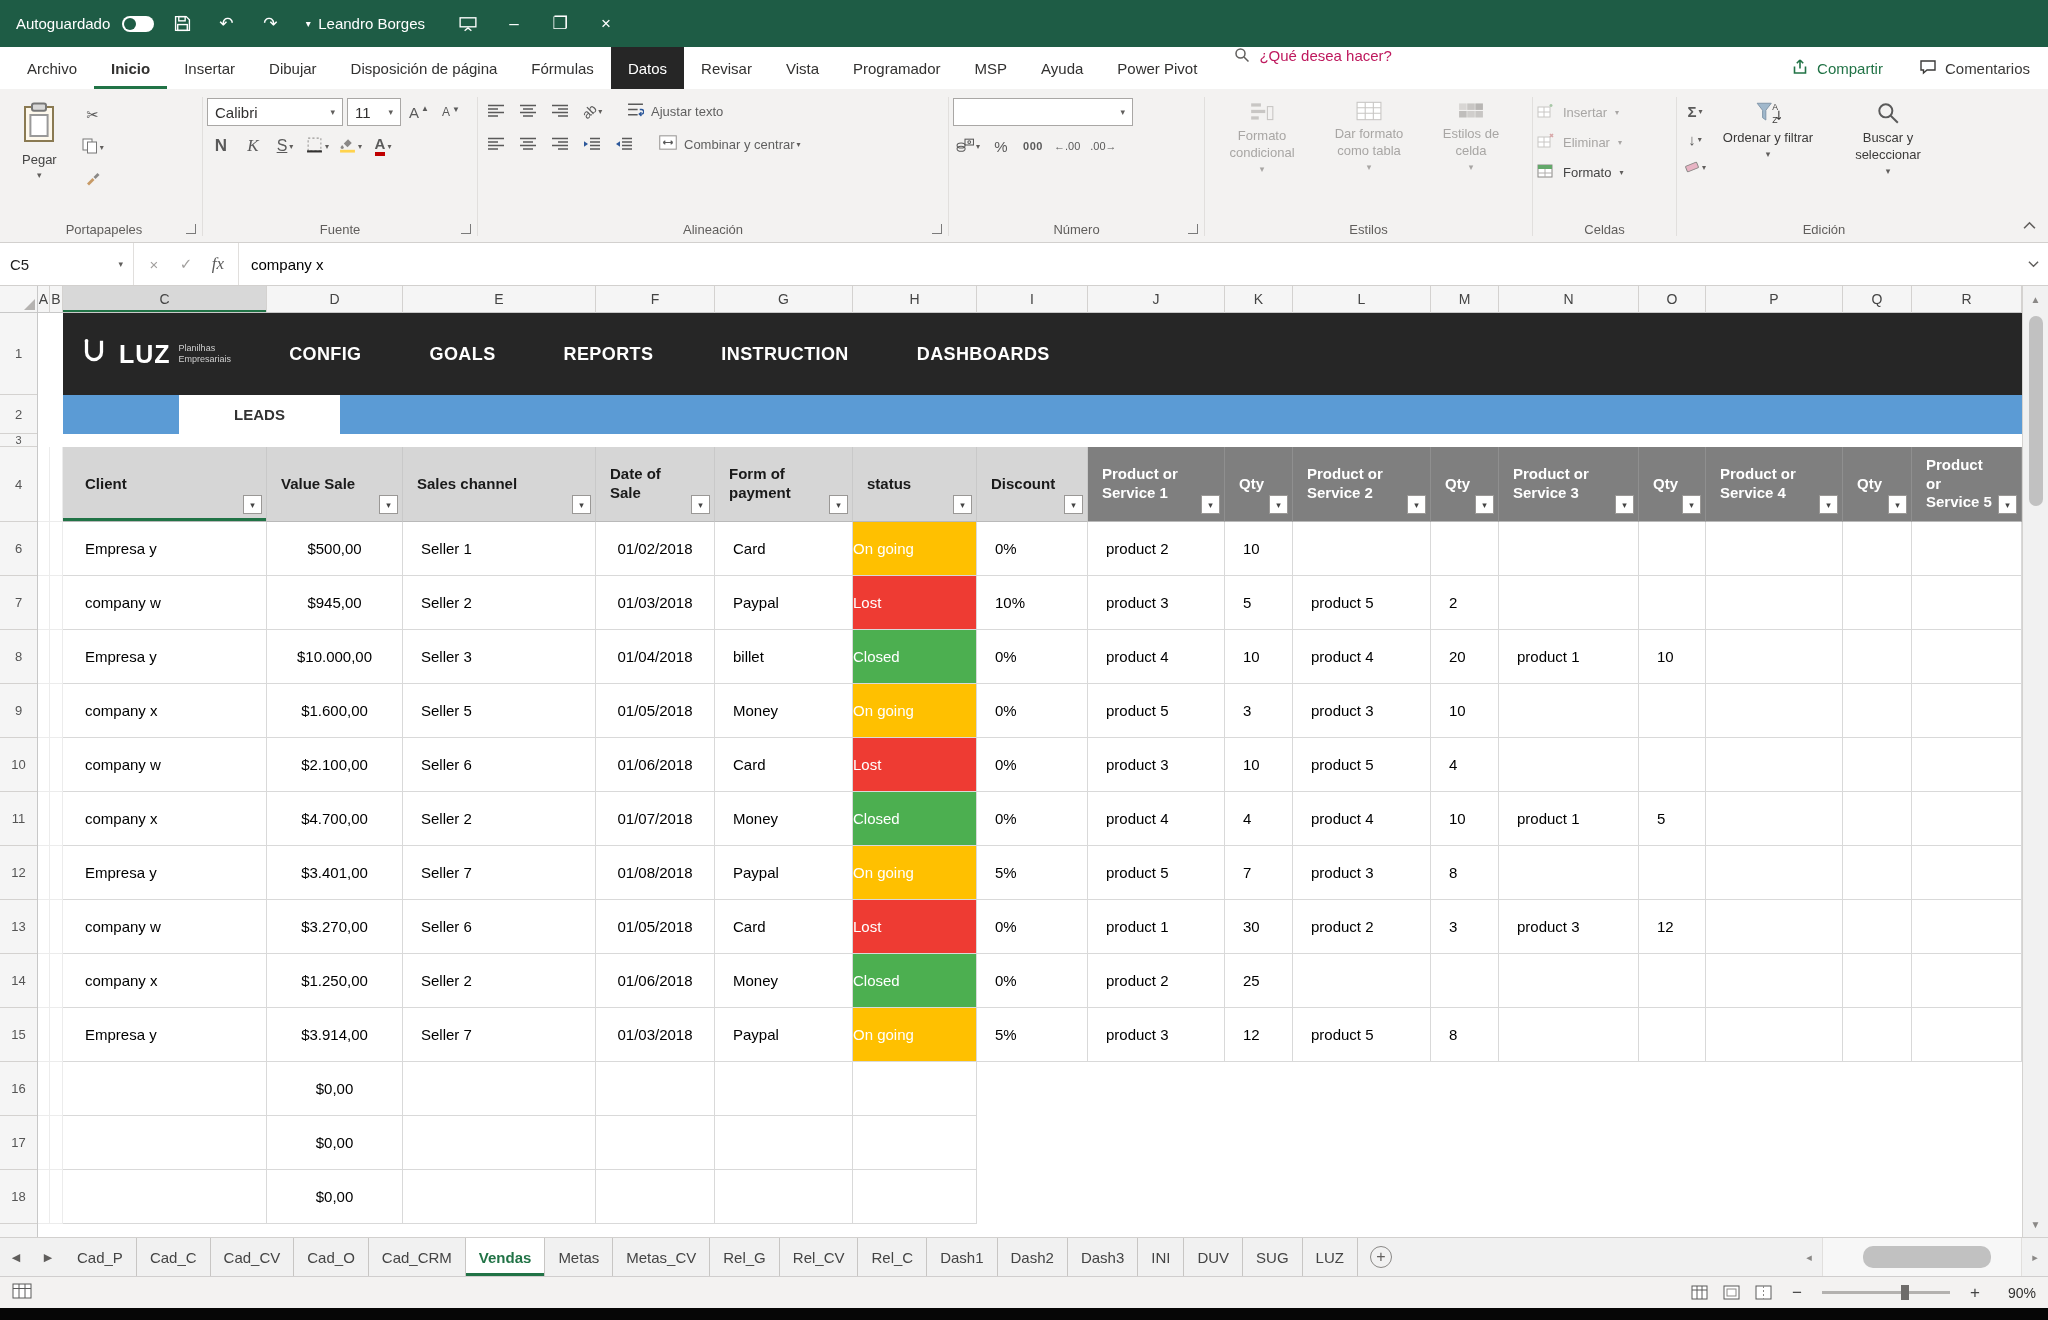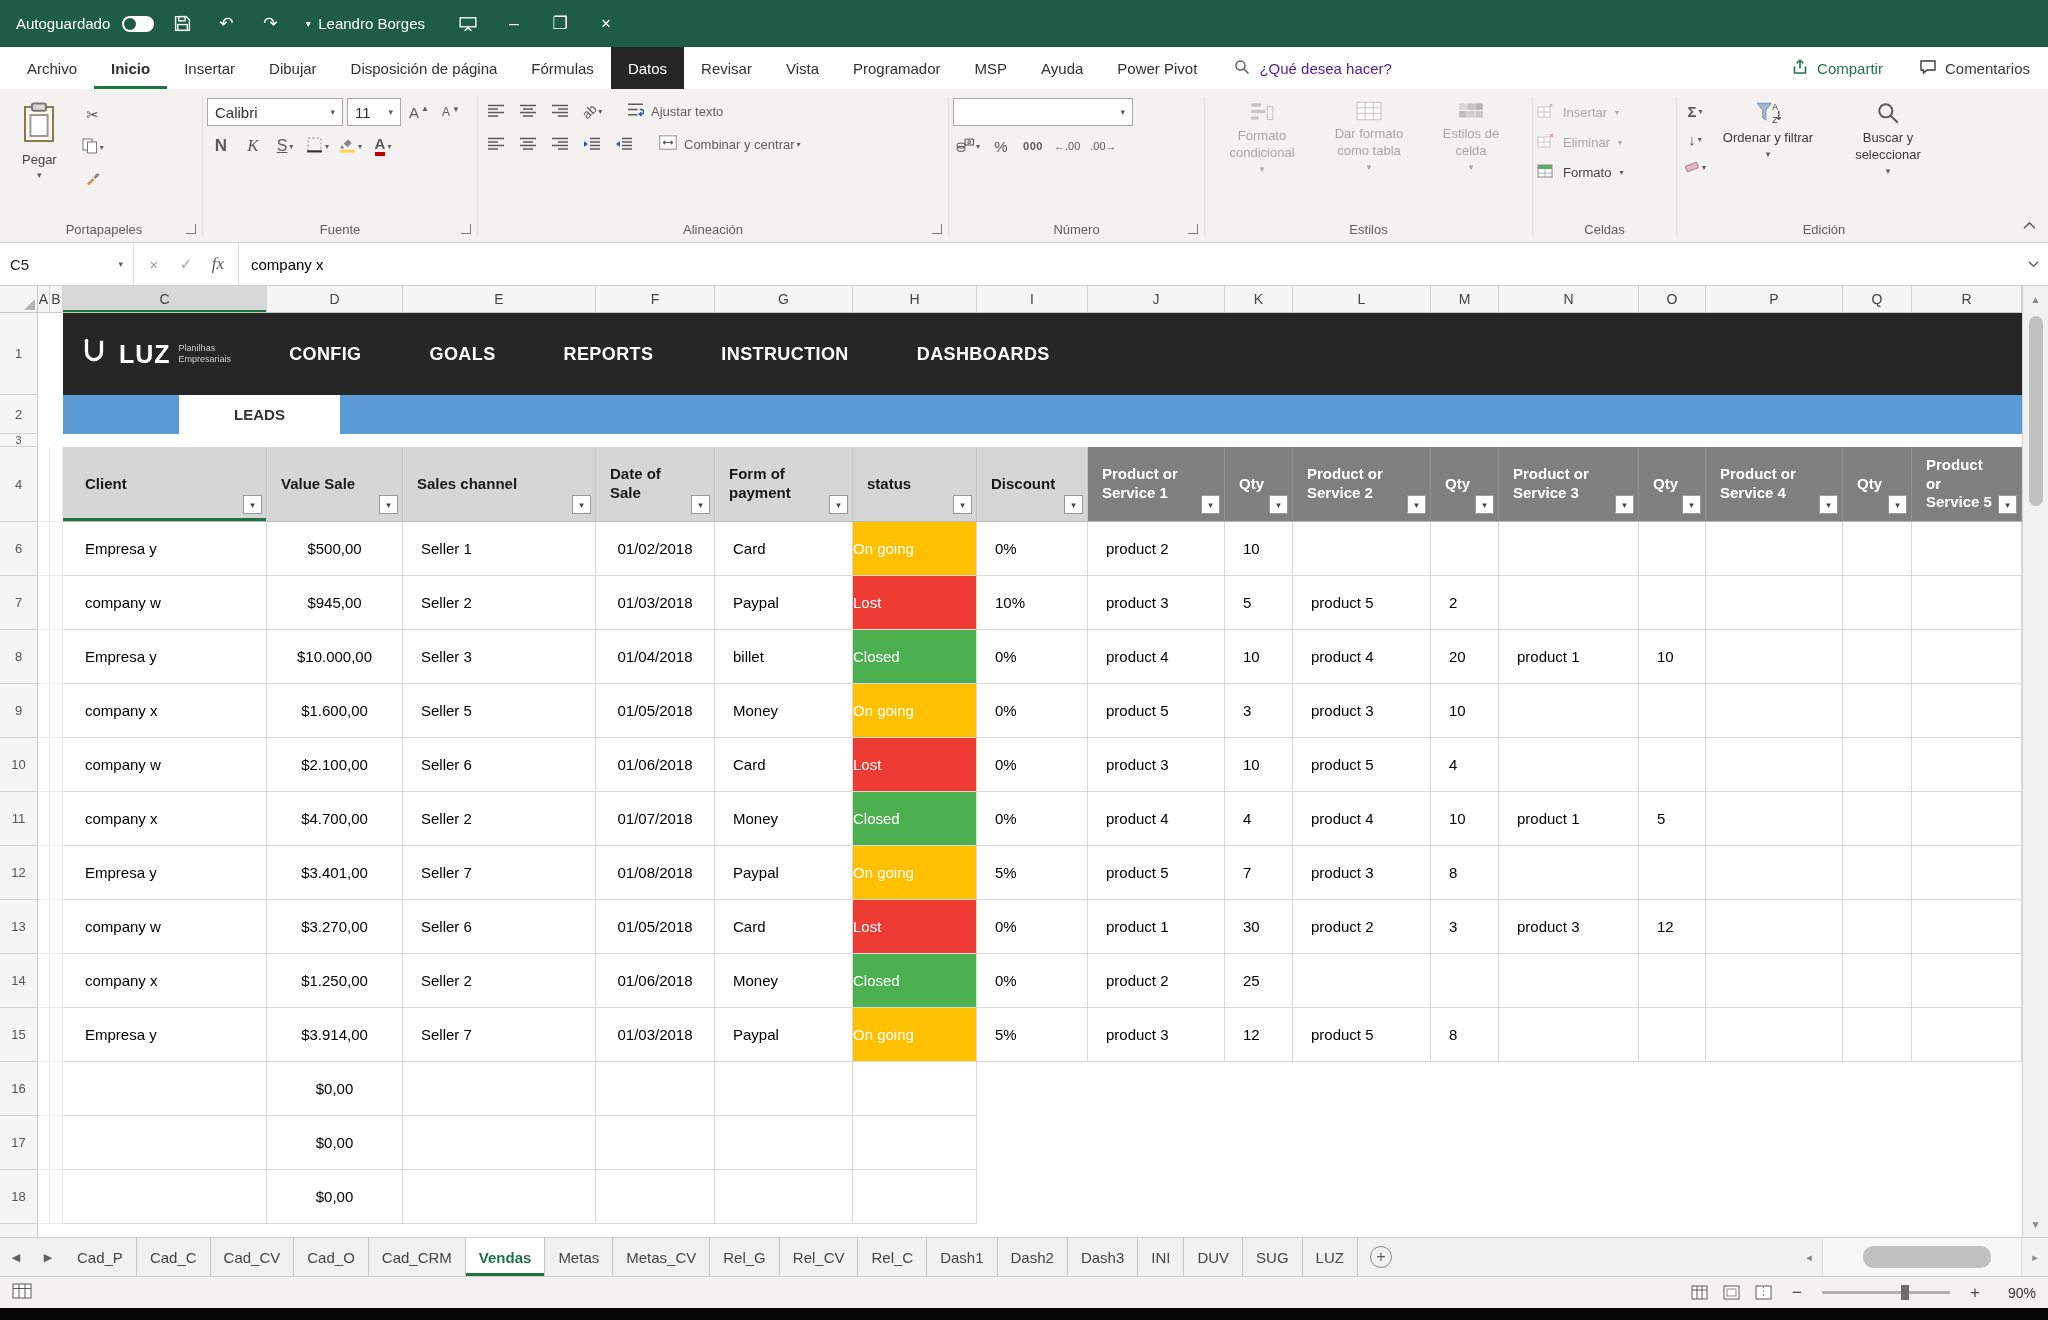"¿Qué desea hacer?" .tr-search { align-items: center -> flex-start; color: #4c1d95 -> #be185d }
